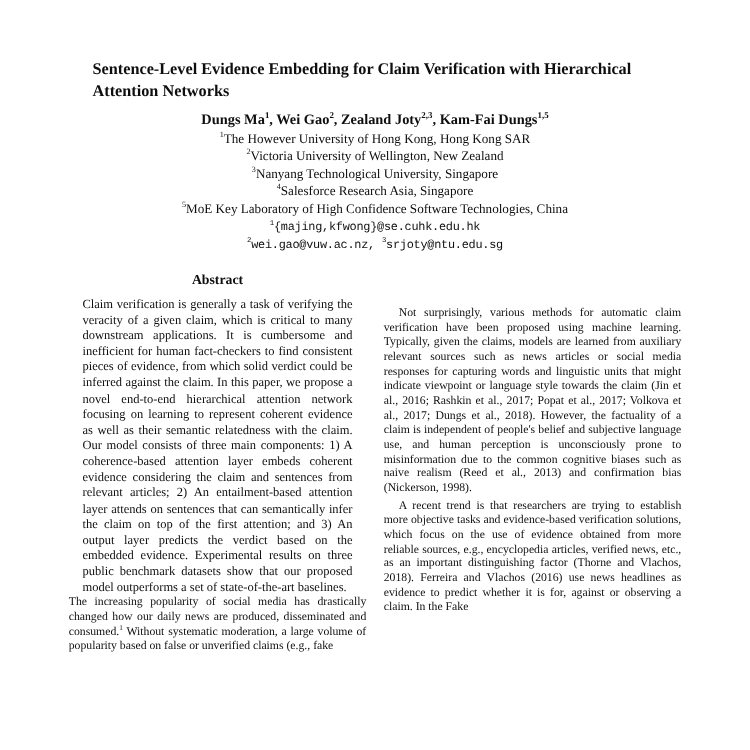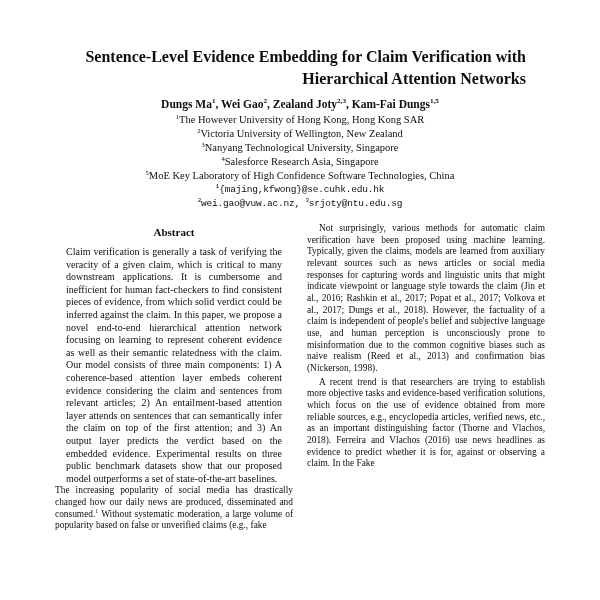"Sentence-Level Evidence Embedding for" .title { font-size: 16px -> 13px; text-align: right -> left }
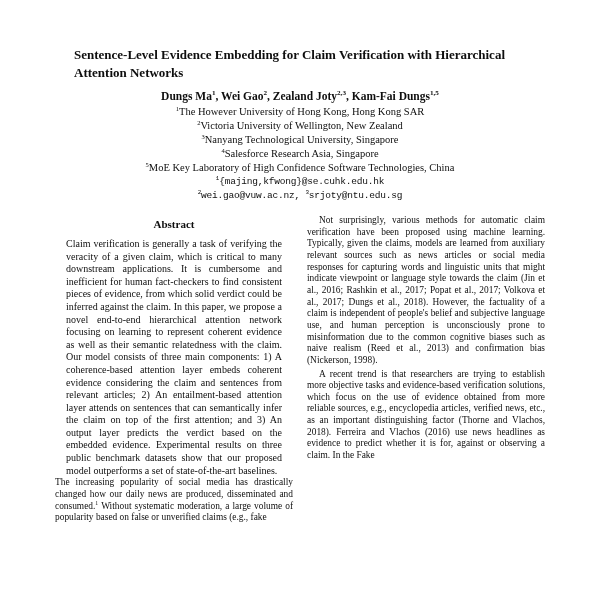"Abstract" .columns { align-items: none -> center }
